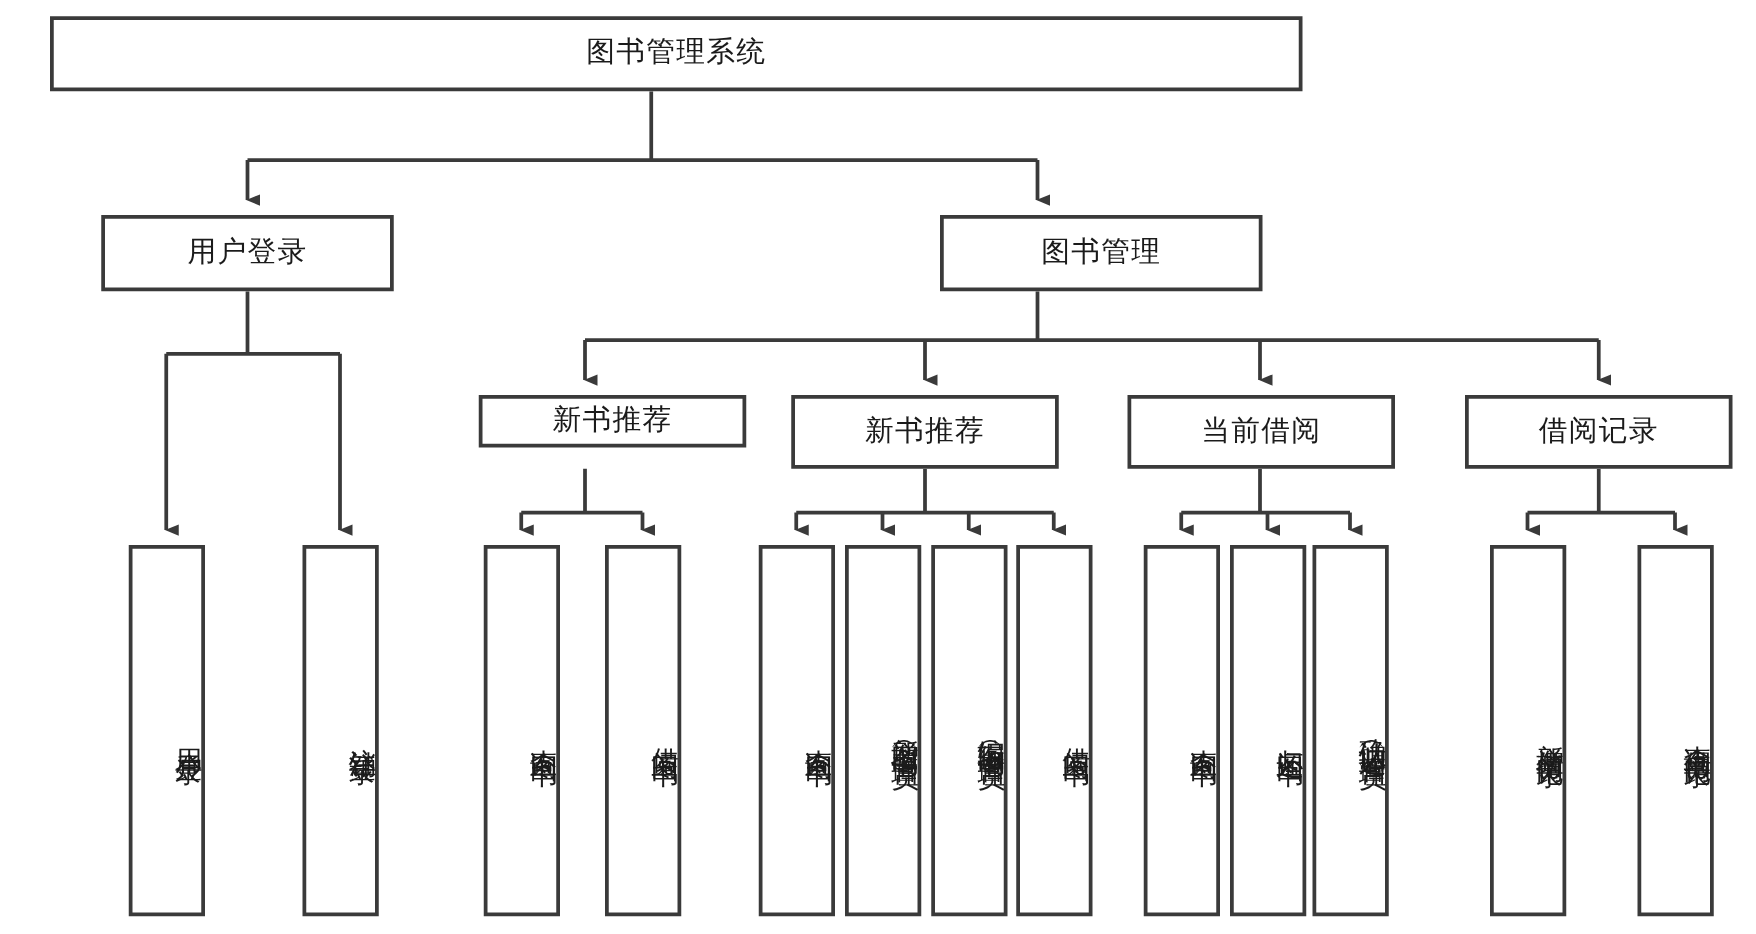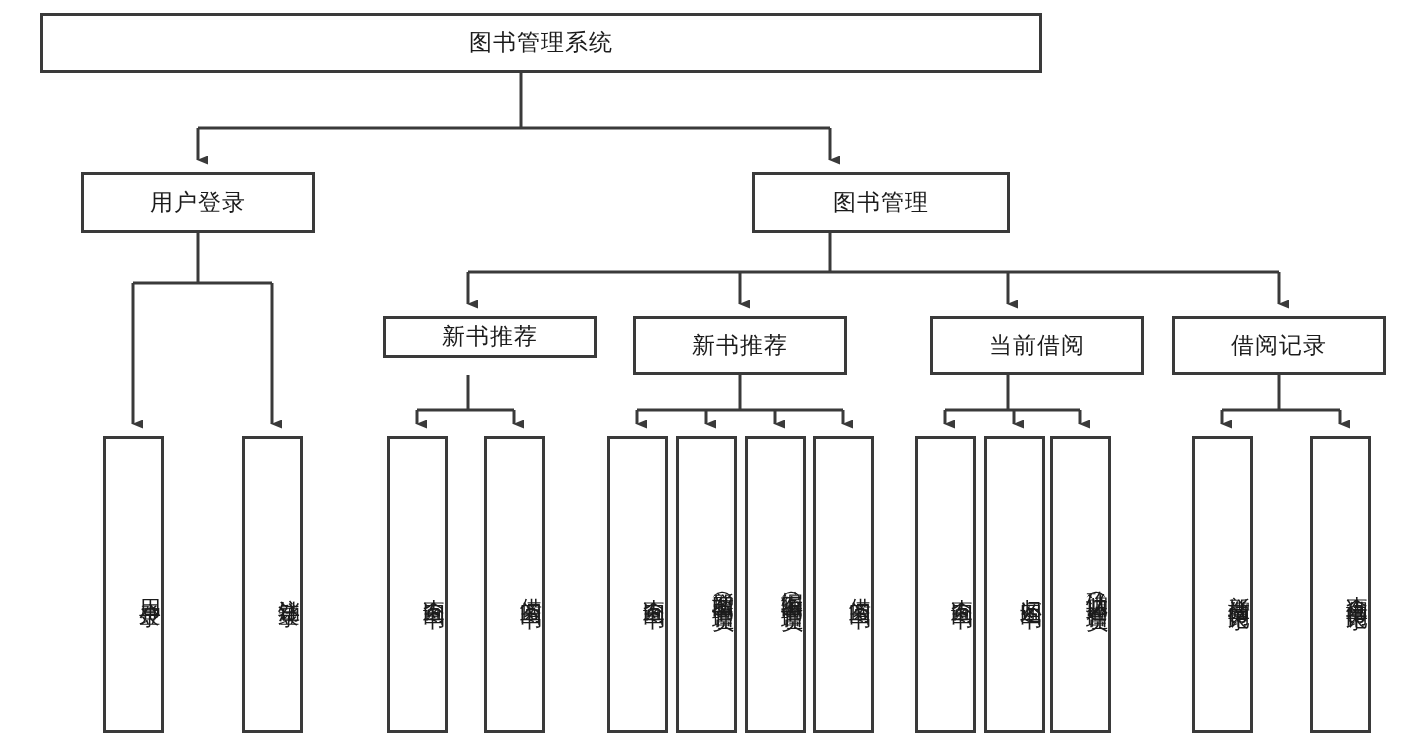"当前借阅" div.node { left: 930px -> 902px }
